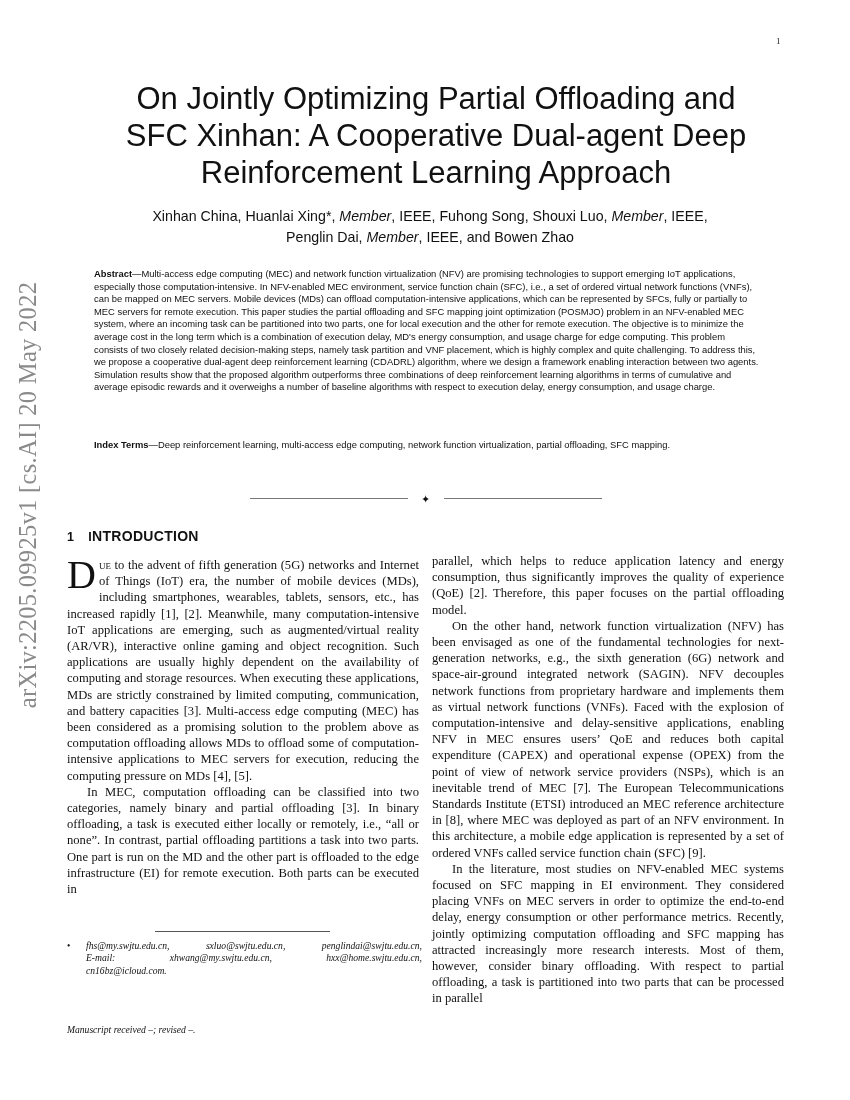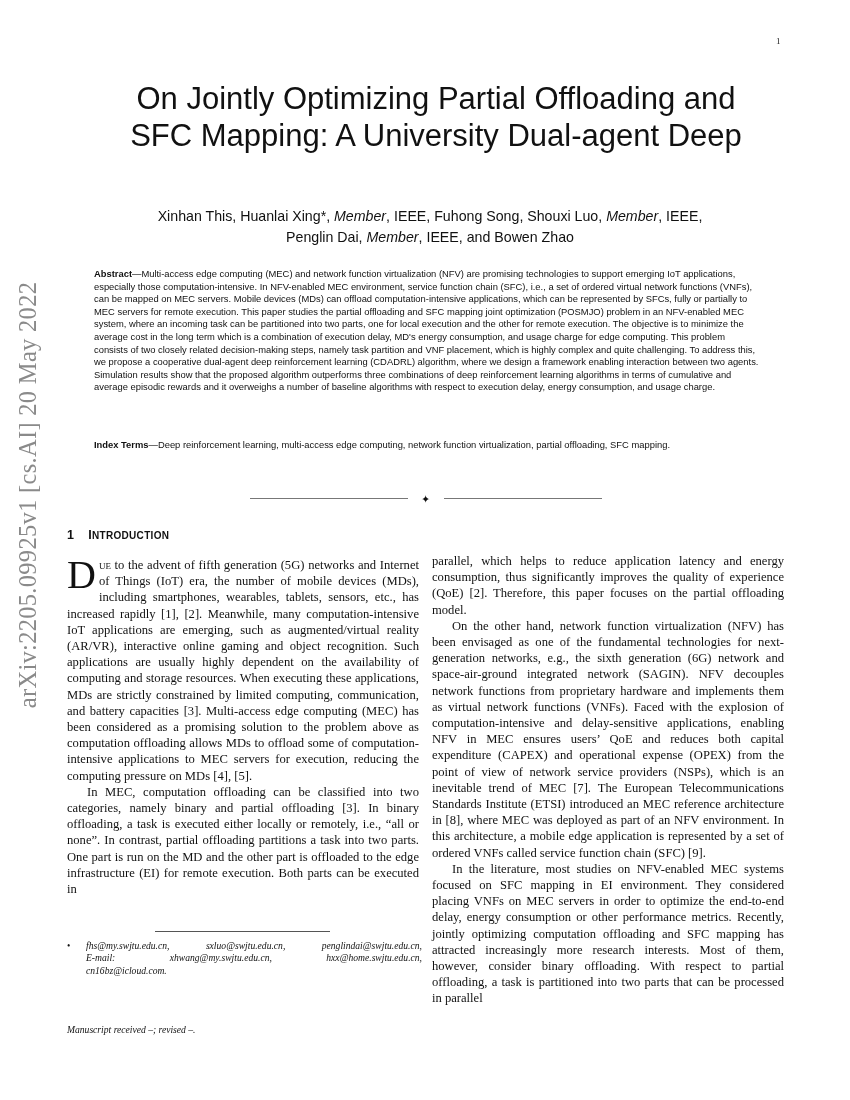"SFC Mapping: A University Dual-agent" span { text: Mapping: A University -> Xinhan: A Cooperative }
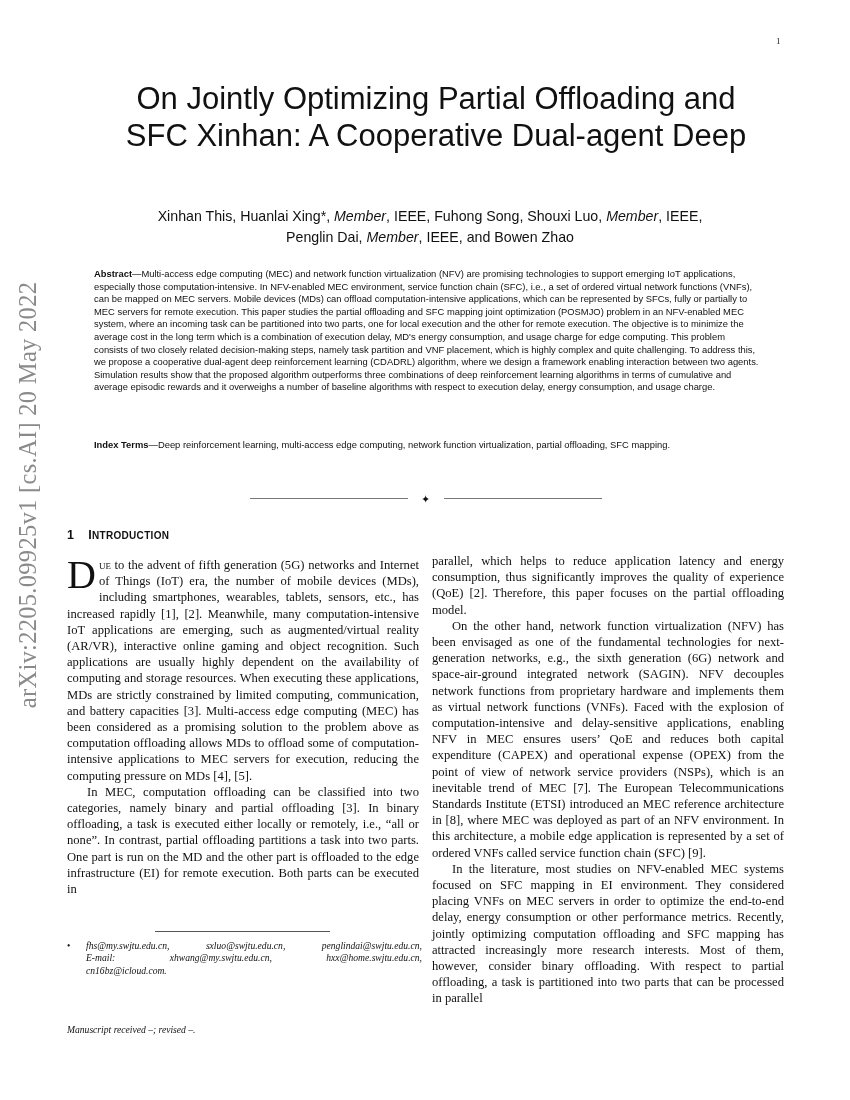"Reinforcement Learning Approach" span { html: none -> <span>Reinforcement Learning Approach</span> }
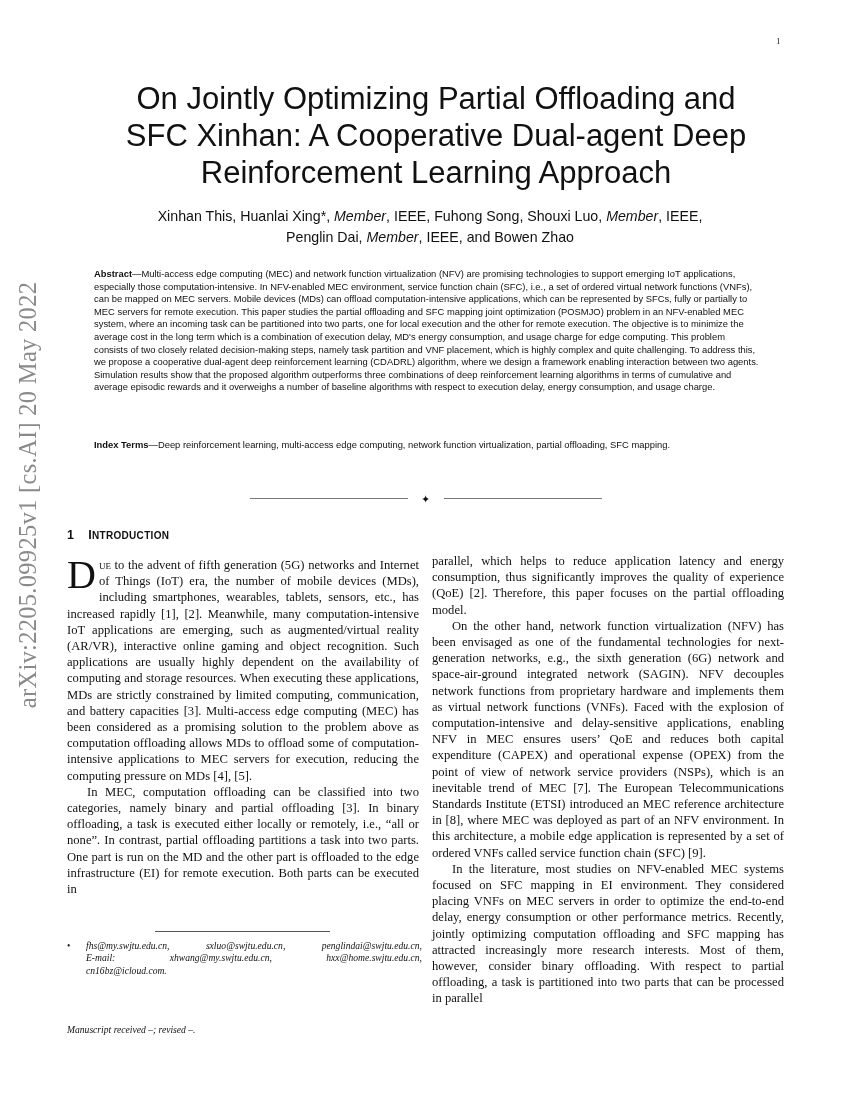"Xinhan This, Huanlai Xing*," span { text: This -> China }
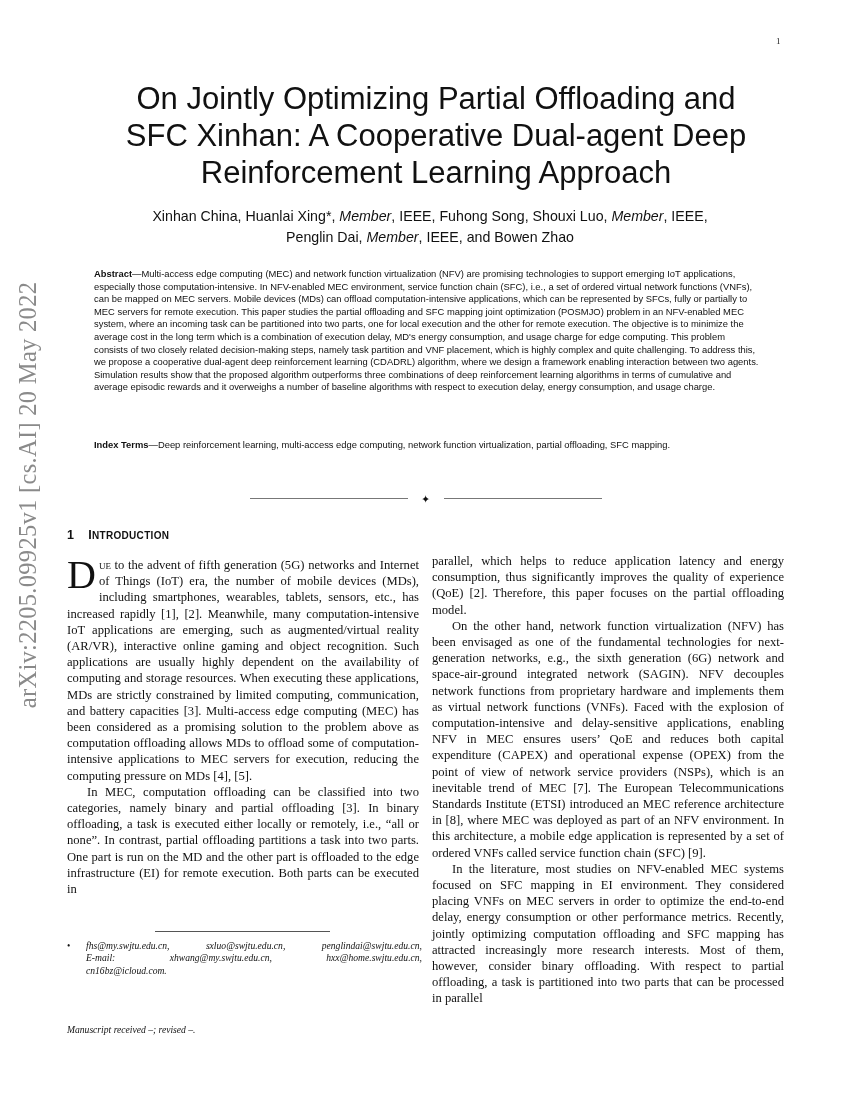"NTRODUCTION" .section-heading .sc-small { font-size: 10px -> 14px }
